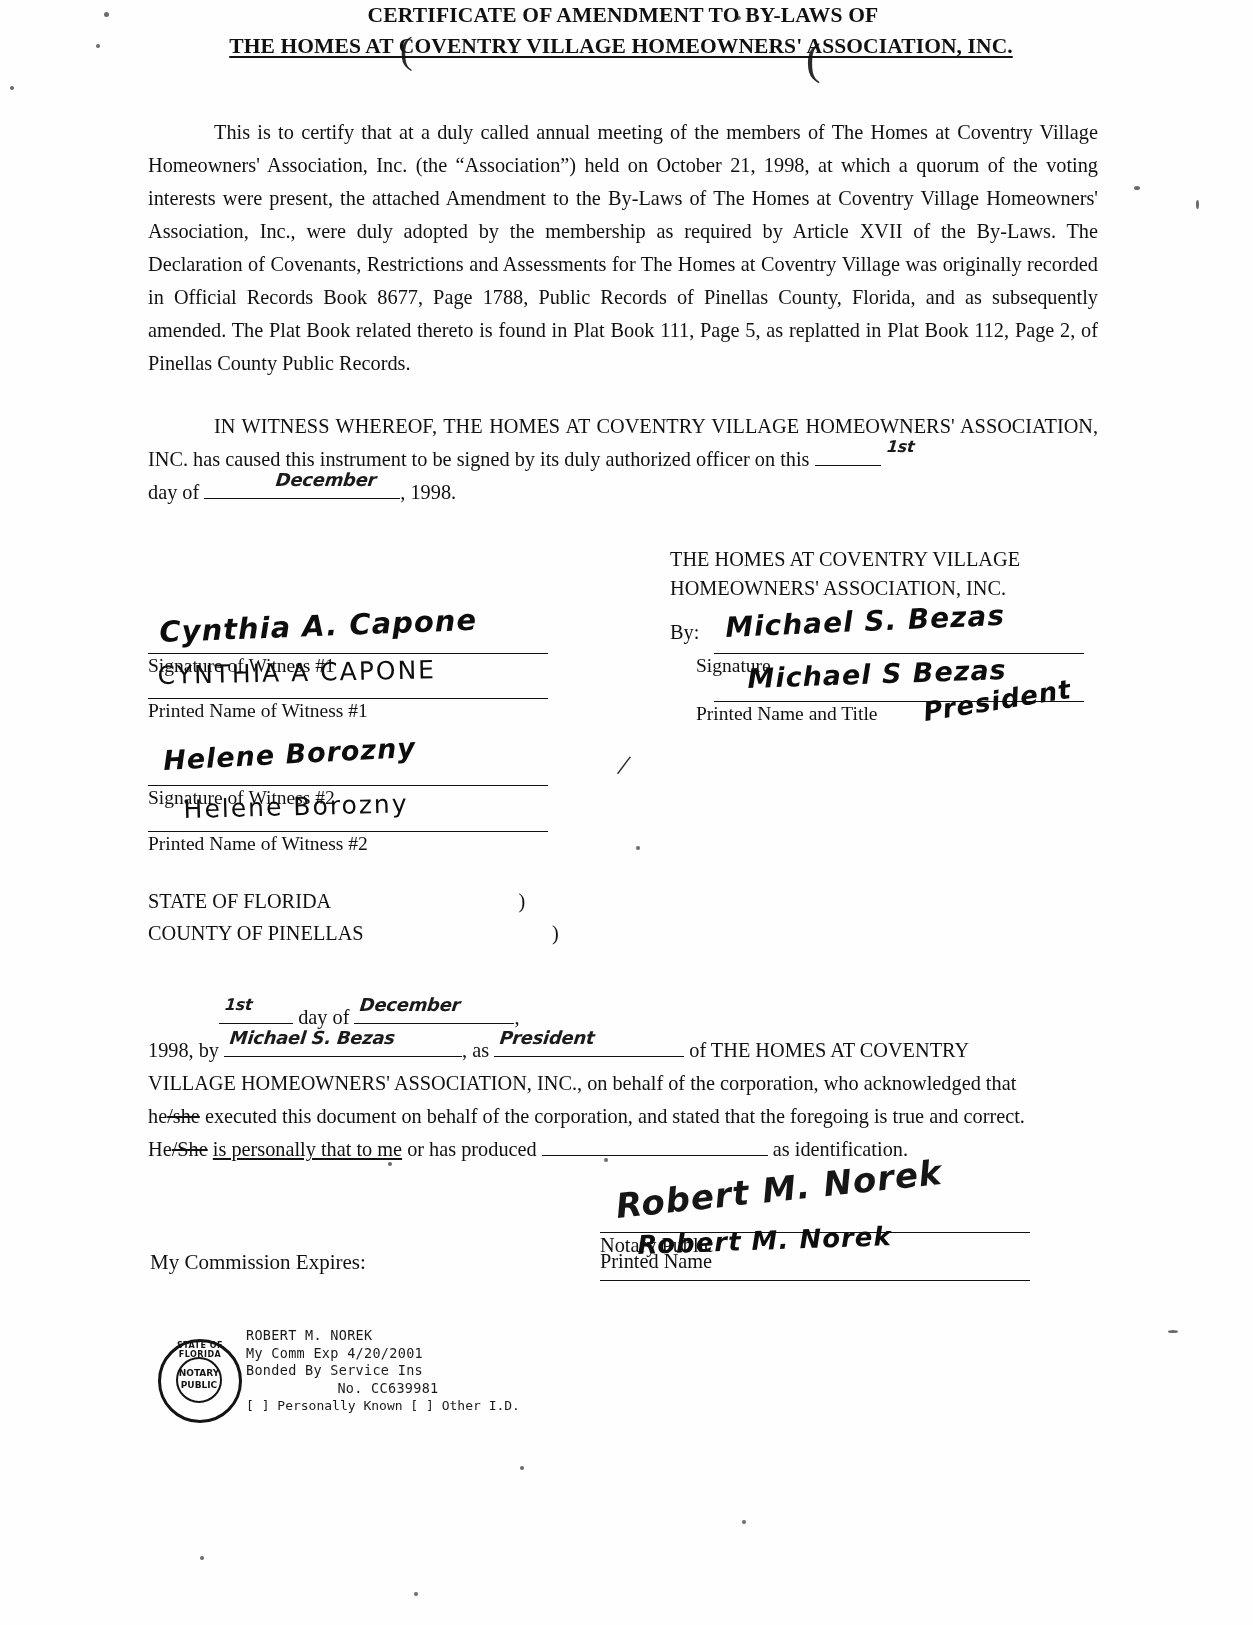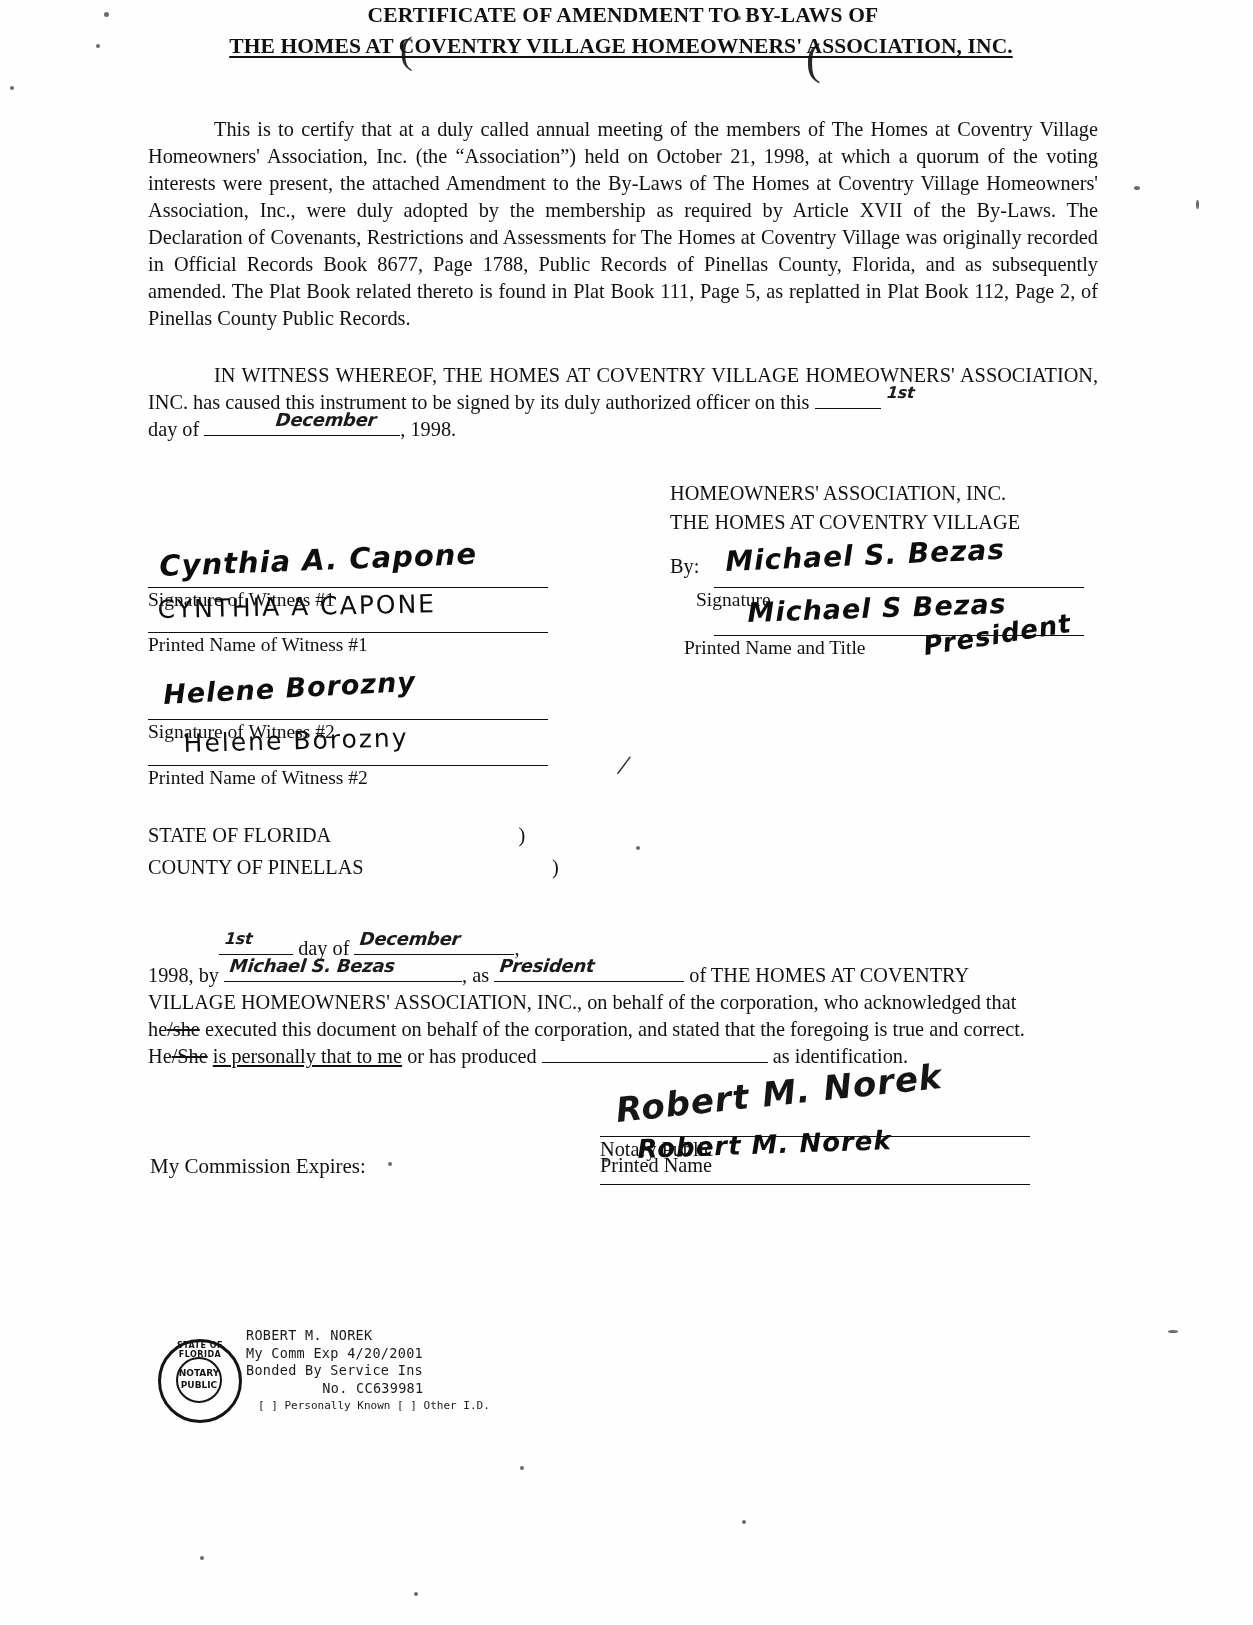"This is to certify that" .para { line-height: 27px -> 33px }
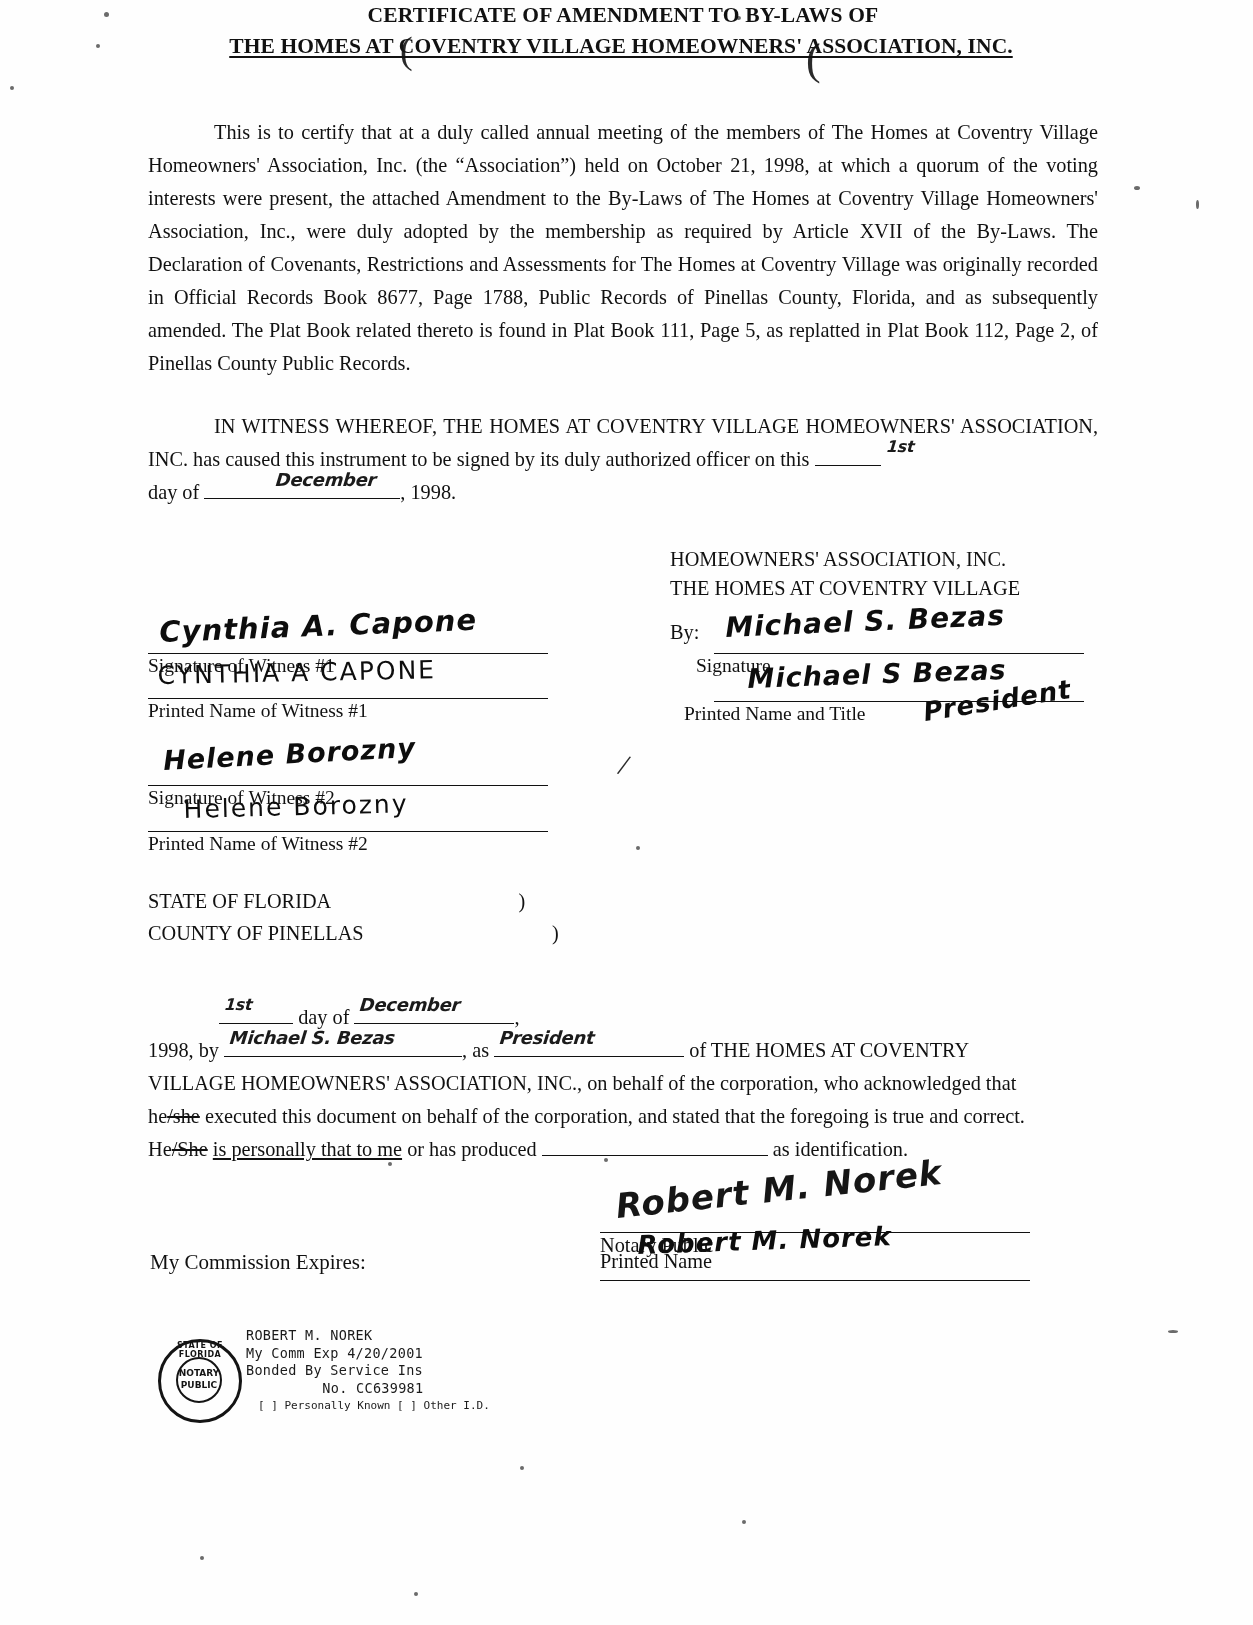"HOMEOWNERS' ASSOCIATION, INC." div { order: before "THE HOMES AT COVENTRY VILLAGE" -> after "THE HOMES AT COVENTRY VILLAGE" }
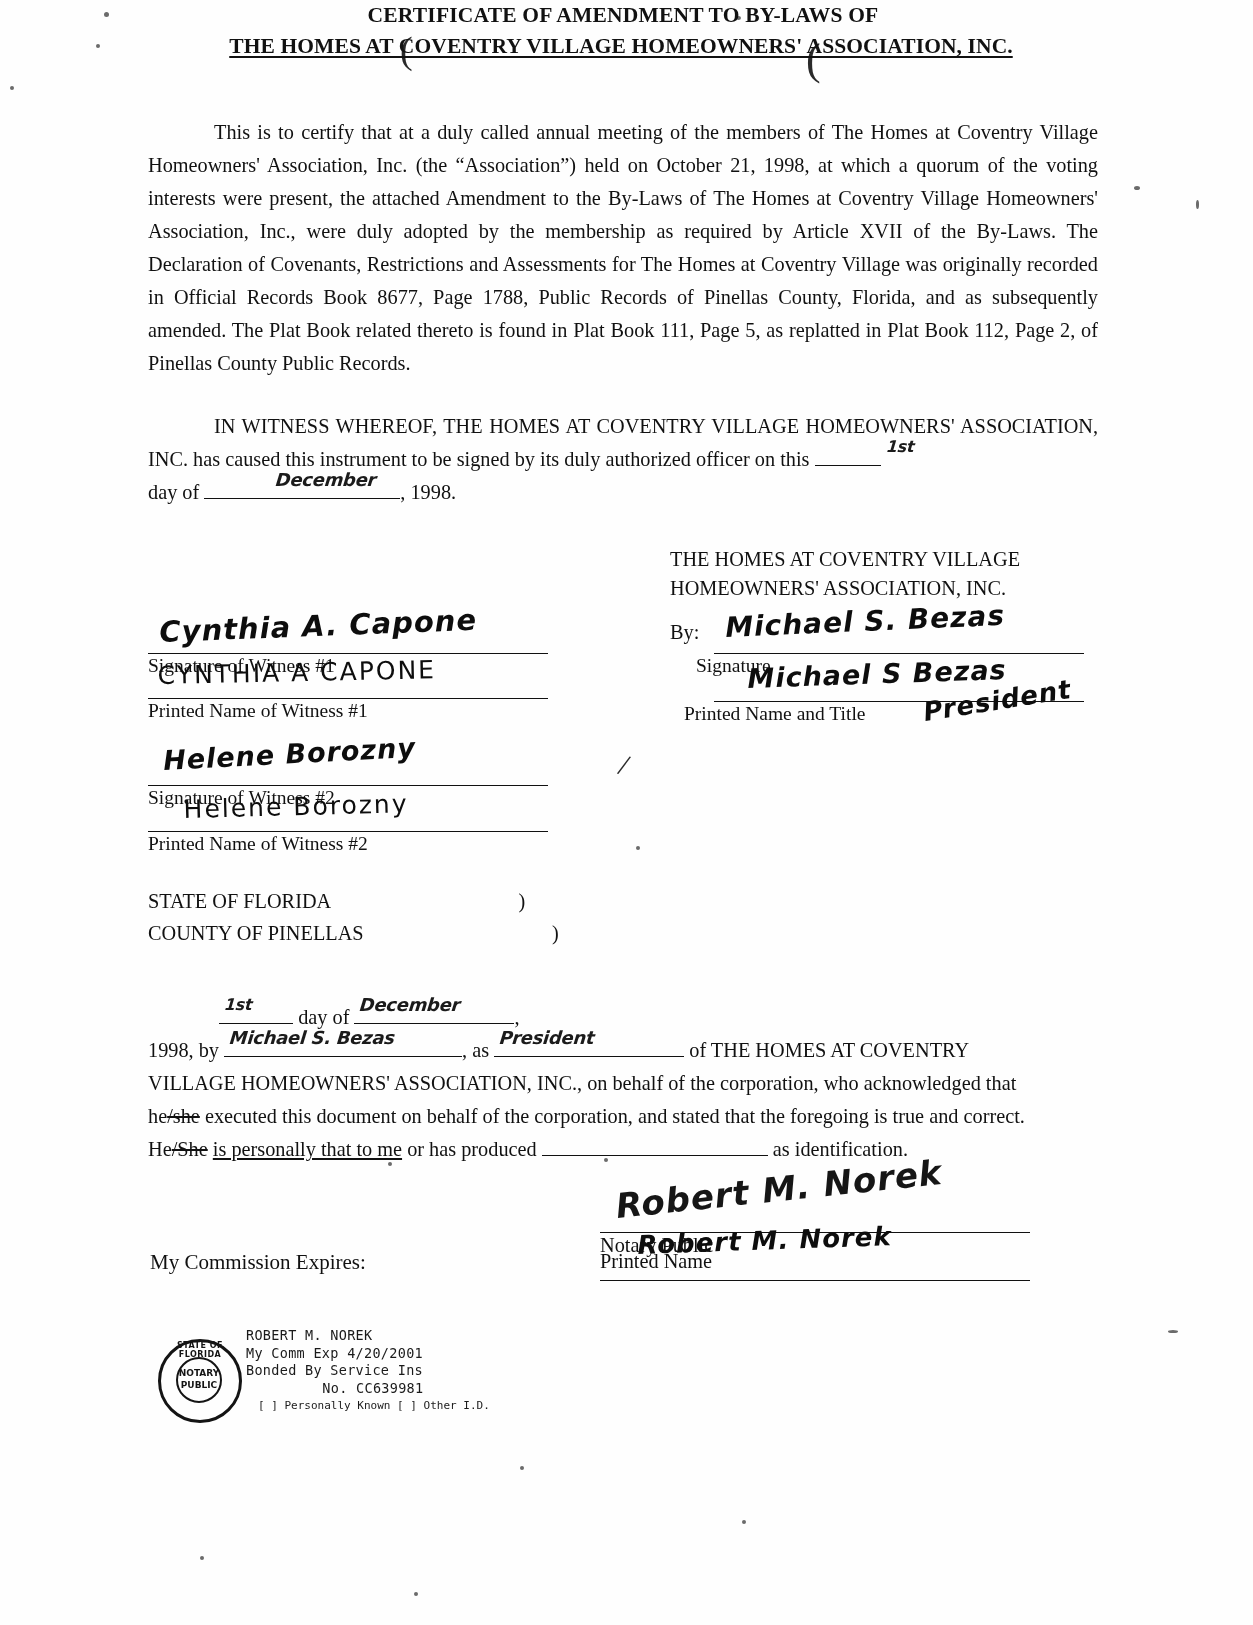"Printed Name and Title" div.sig-label { left: 536px -> 548px }
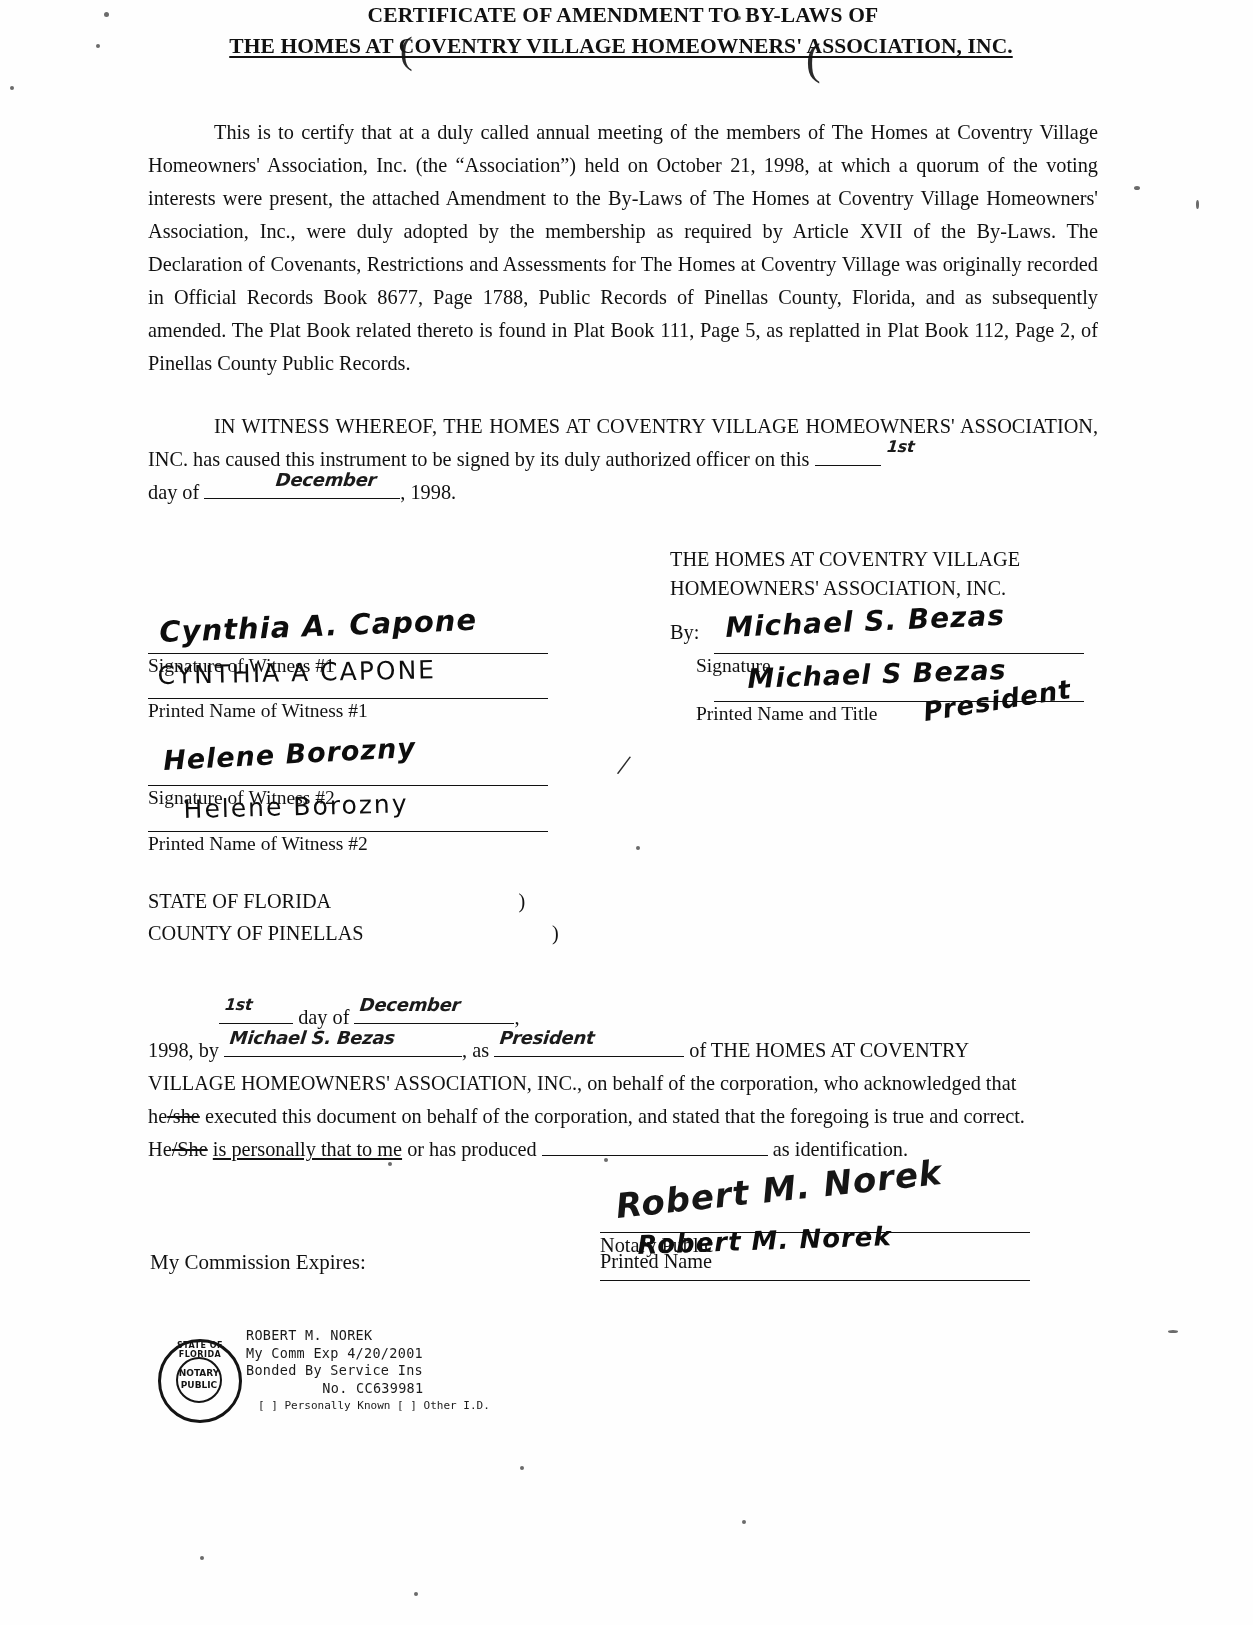"[ ] Personally Known [" .stamp-lines .tiny { font-size: 11px -> 13px; margin-left: 12px -> none }
